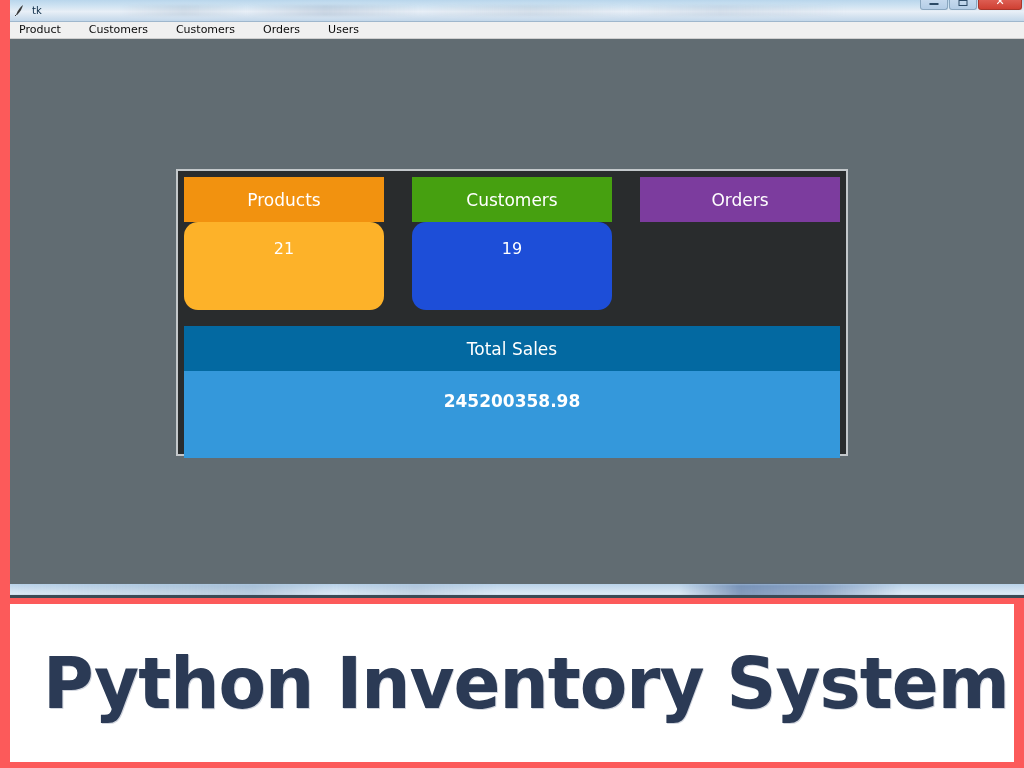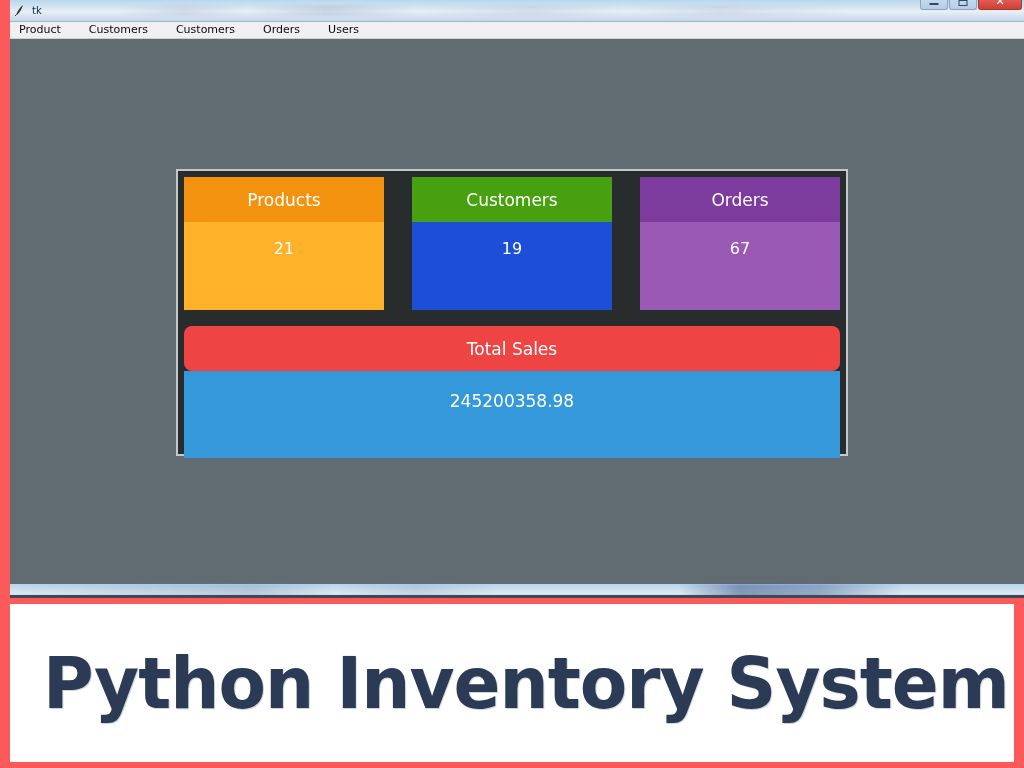"21" .stat-card .card-body { border-radius: none -> 14px }
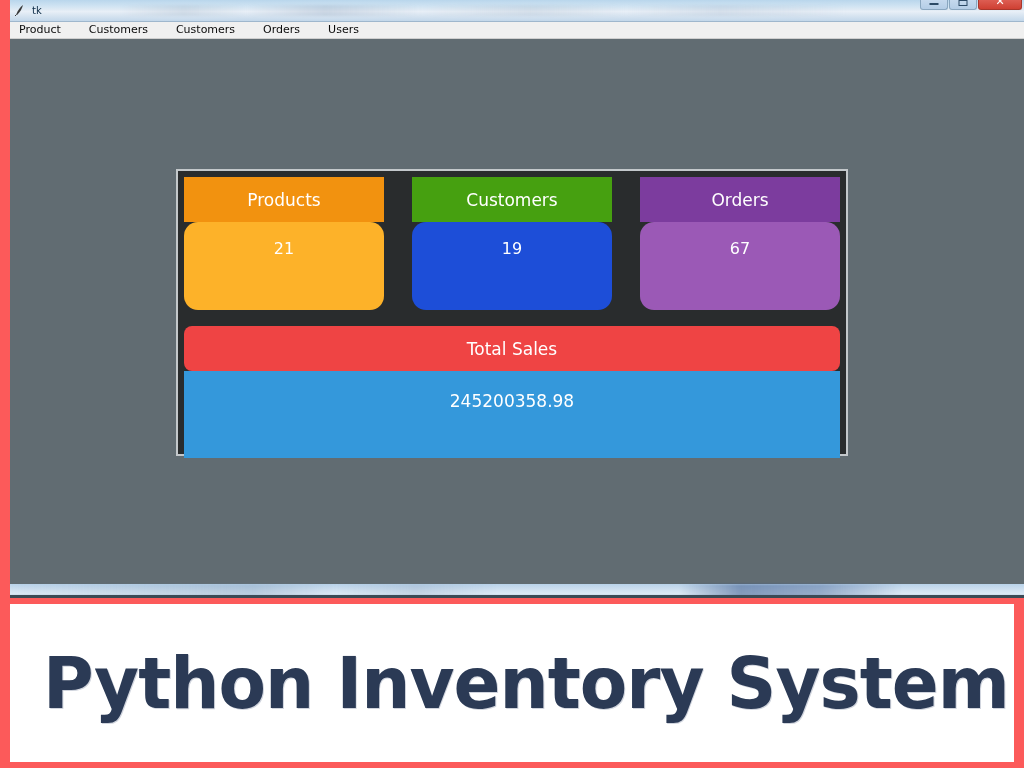"67" div.card-body { html: <div>67</div> -> none }
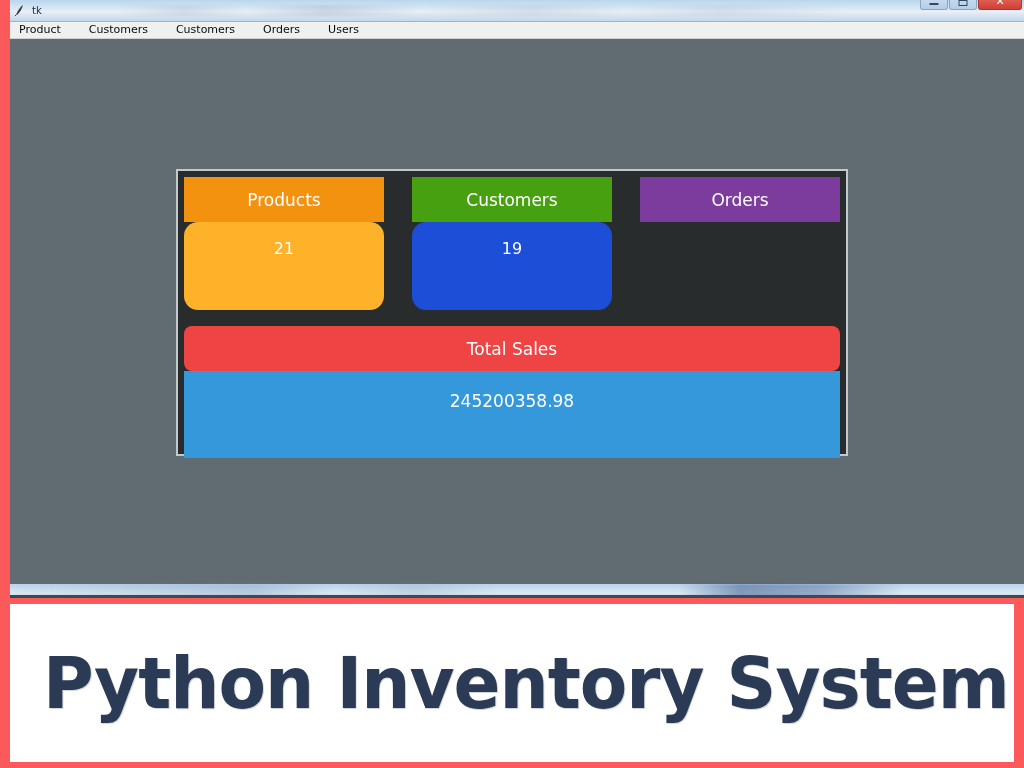"Total Sales" div.card-head { background-color: #ef4444 -> #0369a1; border-radius: 8px -> none }
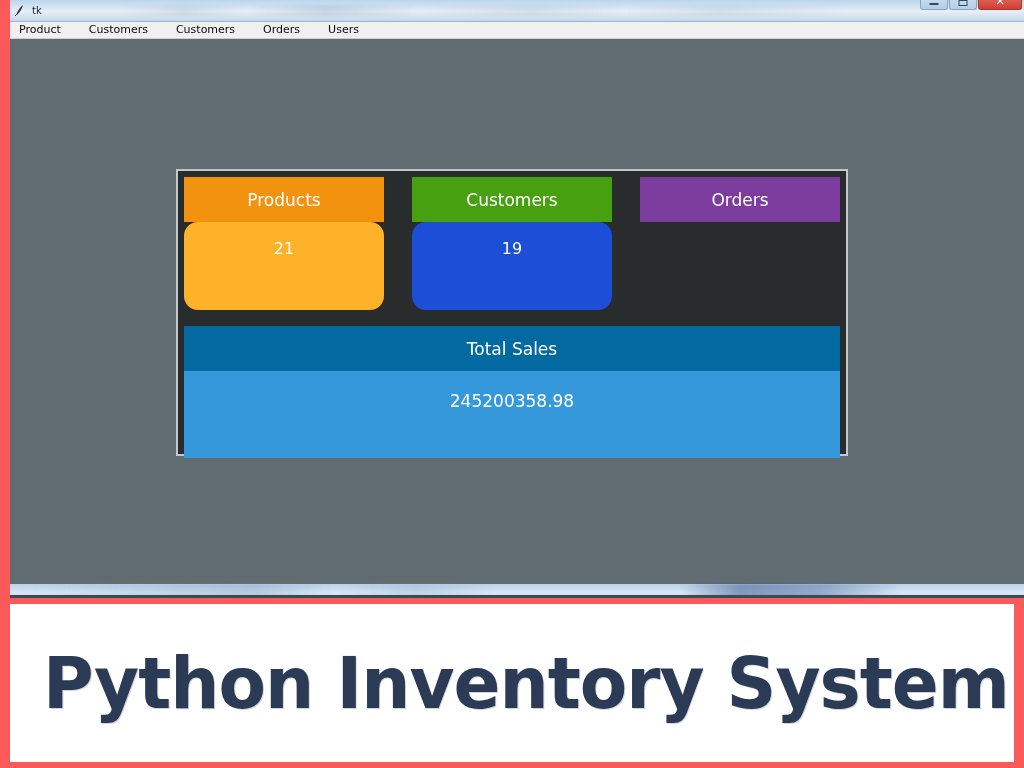"245200358.98" #total-card .card-body { font-weight: none -> bold }
